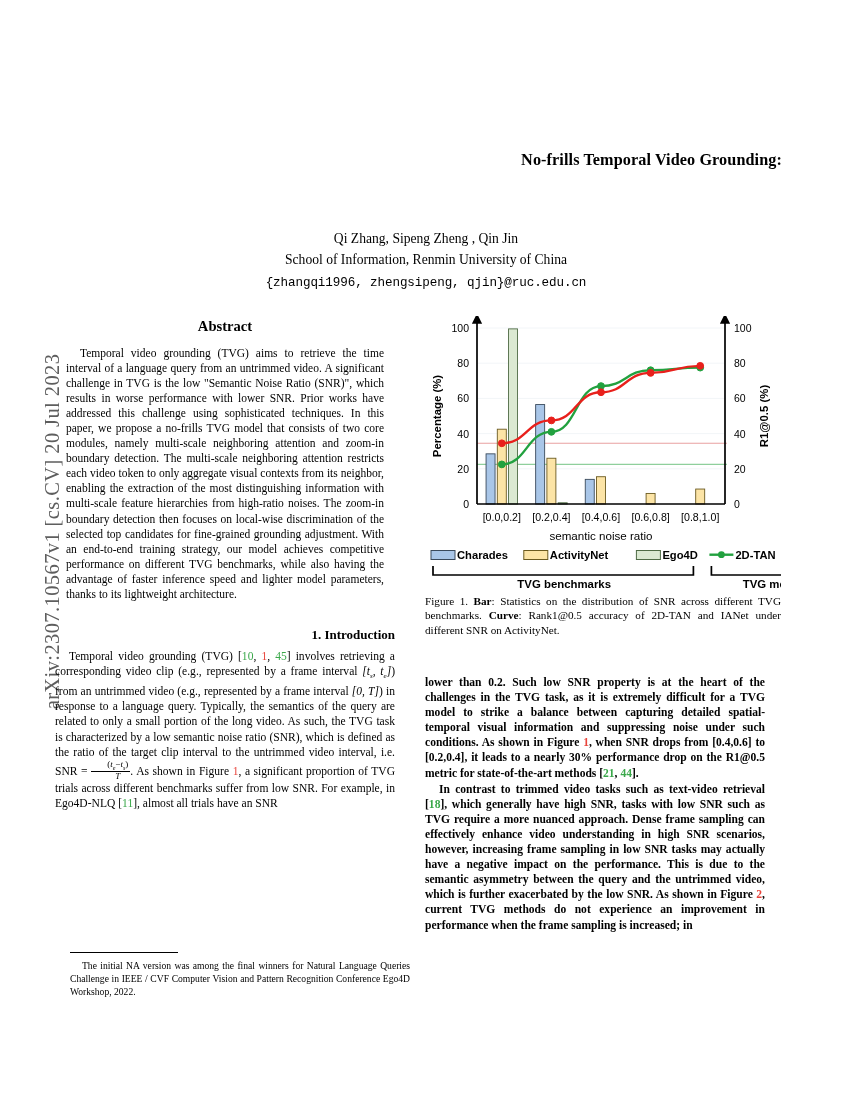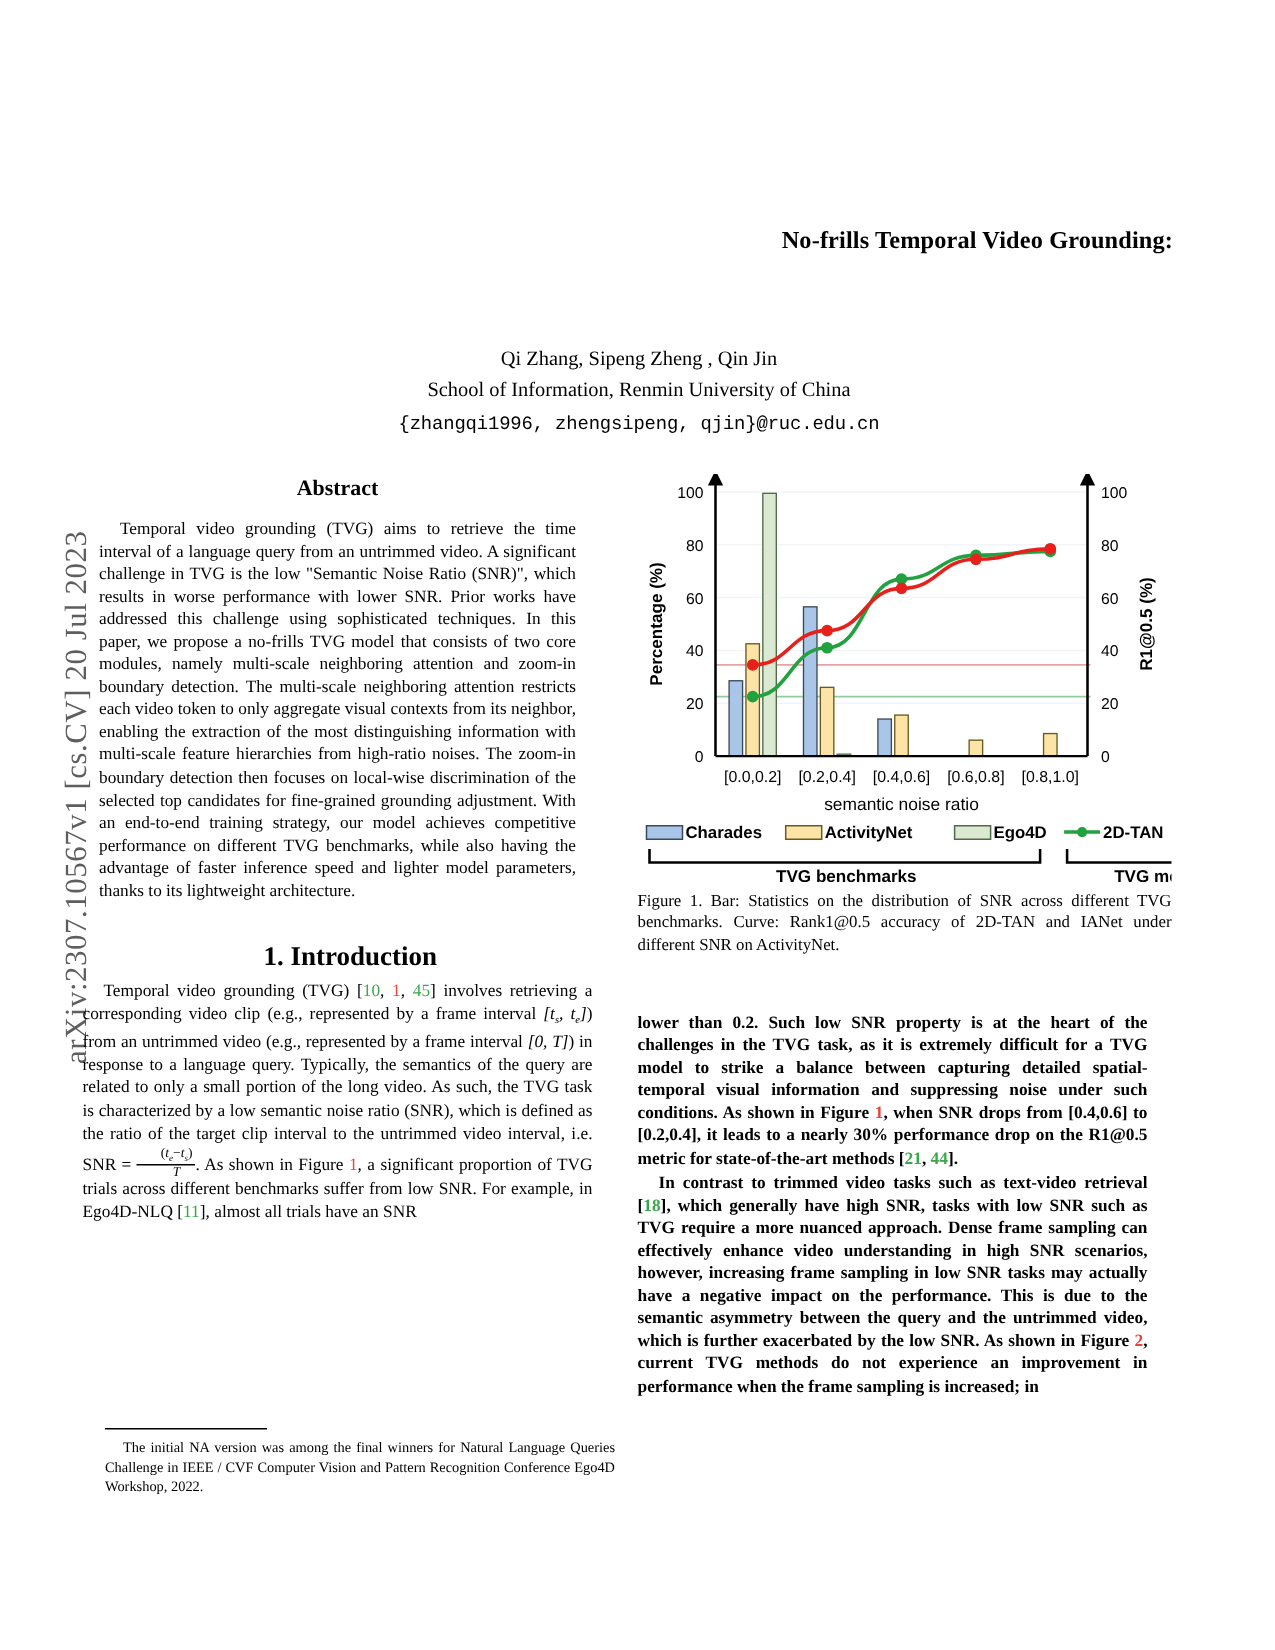"Bar" #fig-caption b { font-weight: normal -> bold }
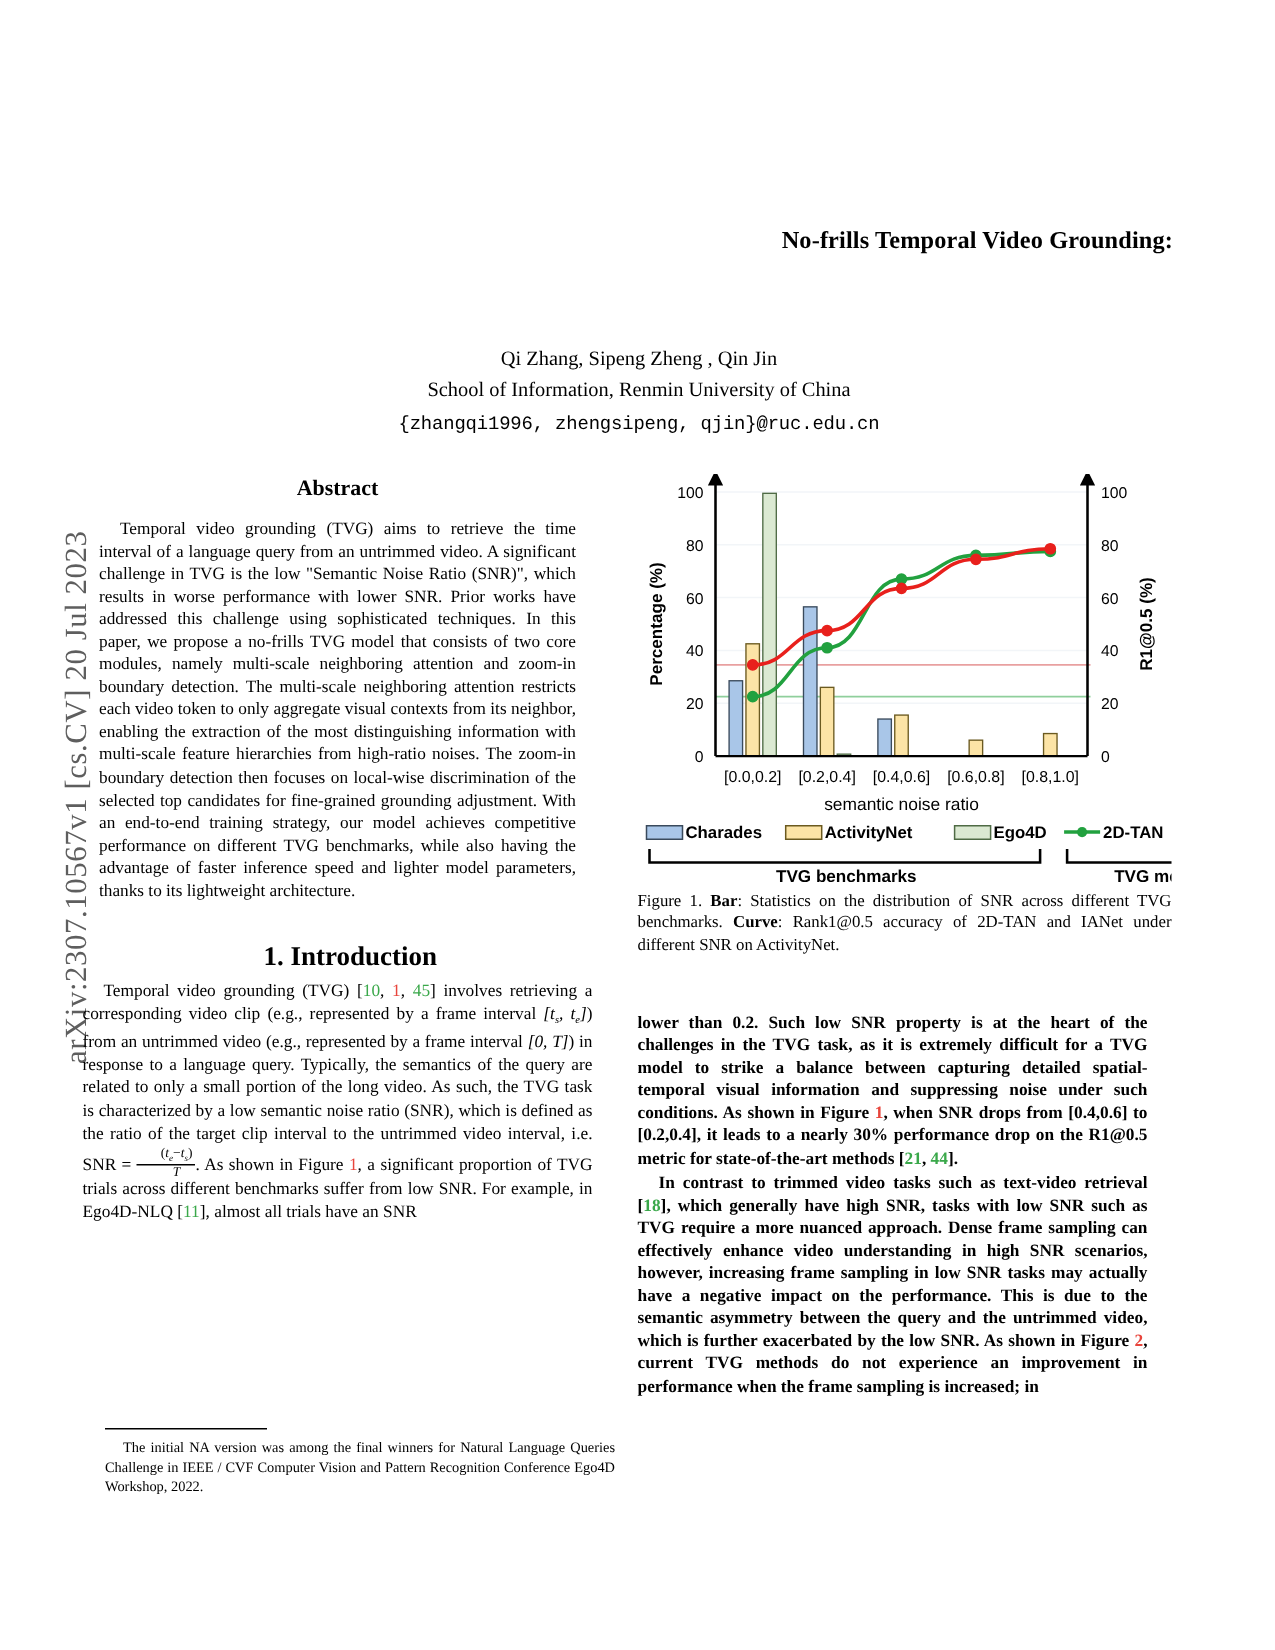"1. Introduction" h2.sec-head-left { font-size: 18px -> 13px; text-align: center -> right }
